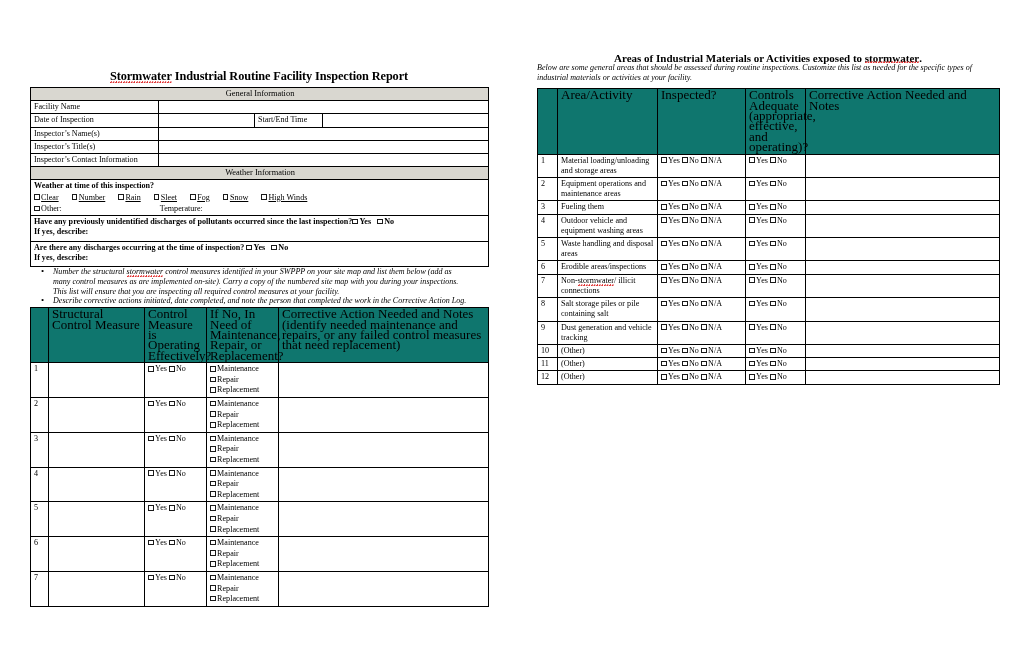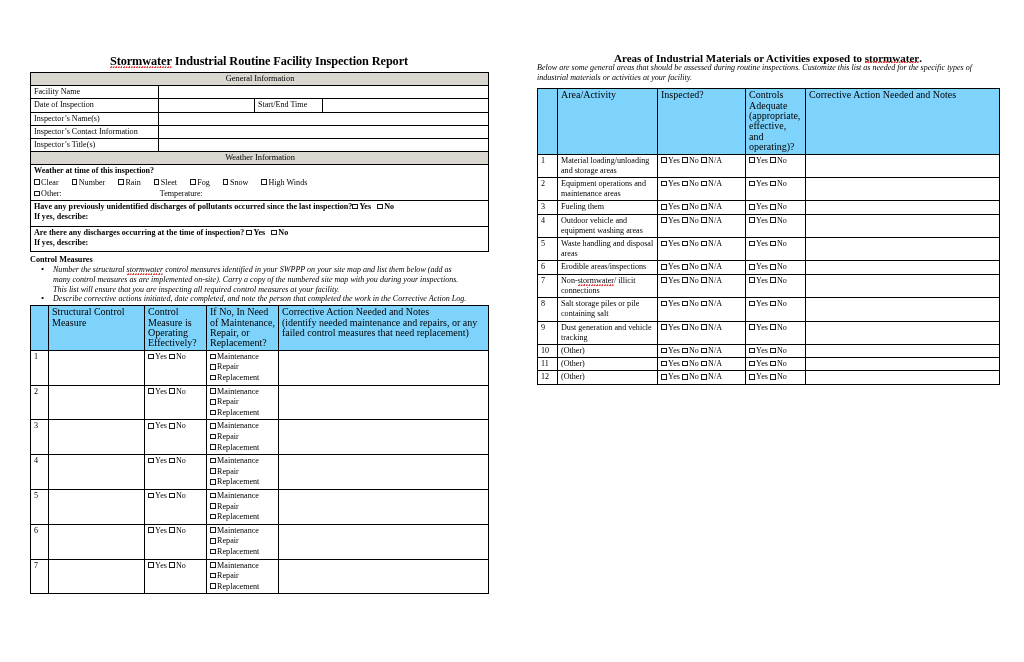"Stormwater Industrial Routine Facility" .col-left { top: 54px -> 69px }
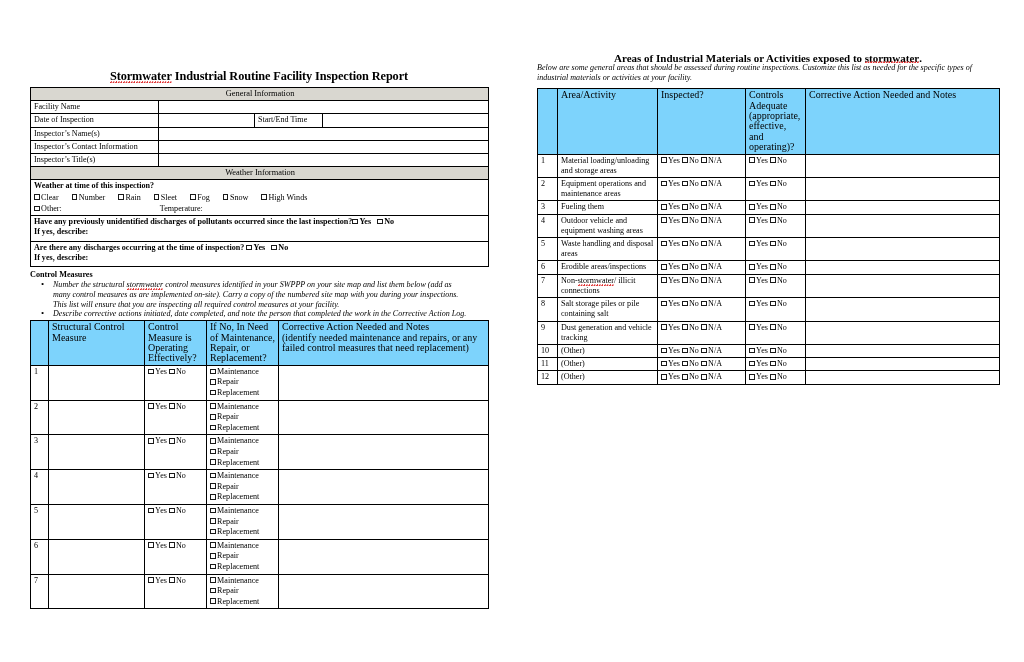"Area/Activity" .colhdr { background: #7dd3fc -> #0f766e; font-size: 10px -> 13px }
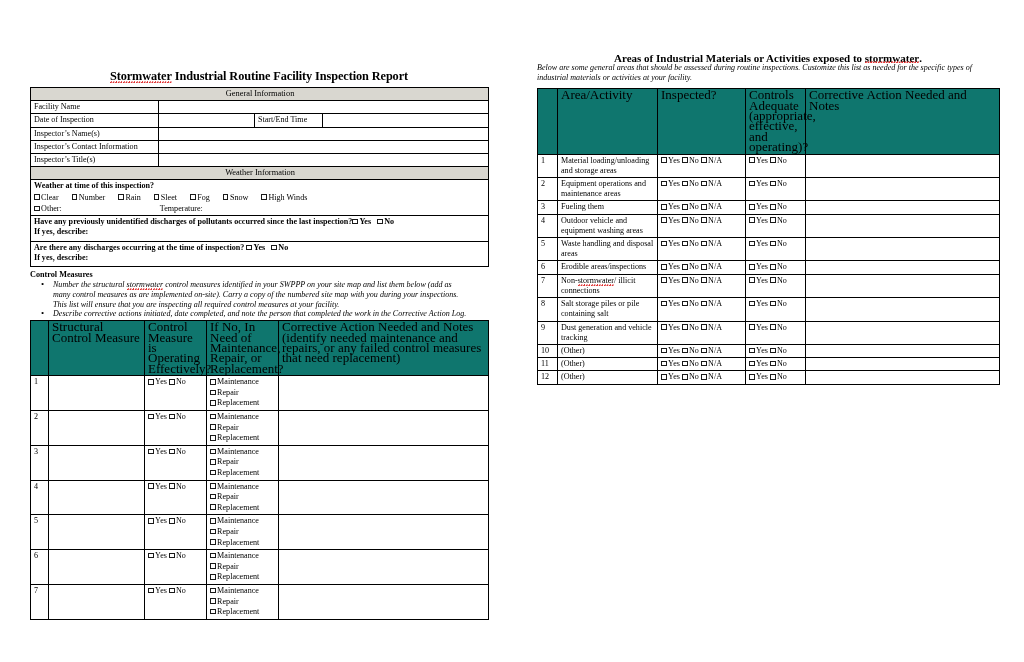"Inspector’s Contact Information" tr { order: before "Inspector’s Title(s)" -> after "Inspector’s Title(s)" }
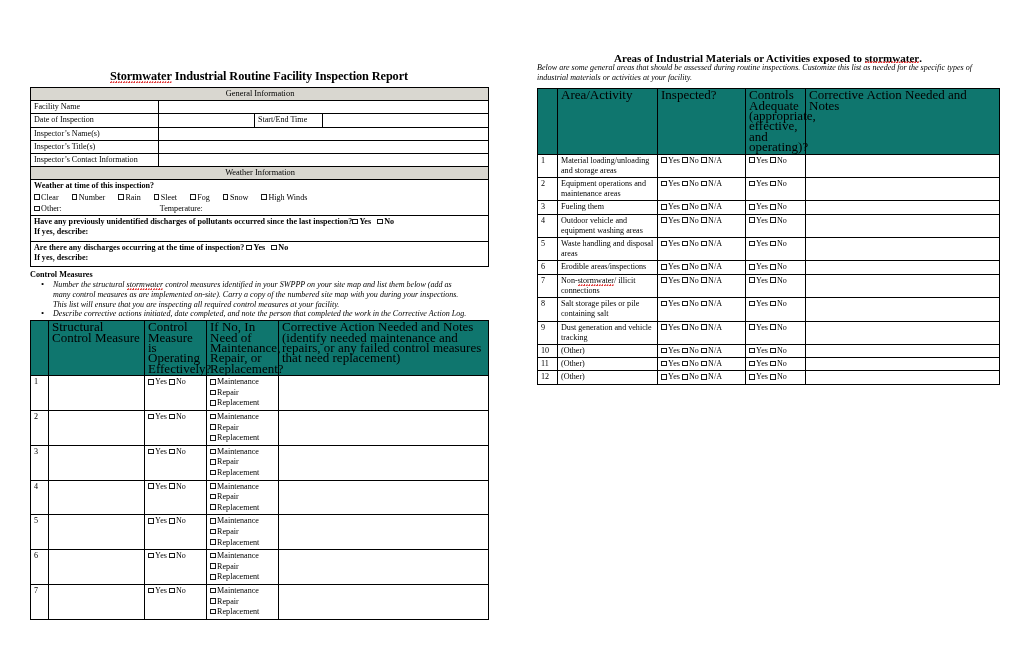"Clear" .wx-row .opt { text-decoration: none -> underline }
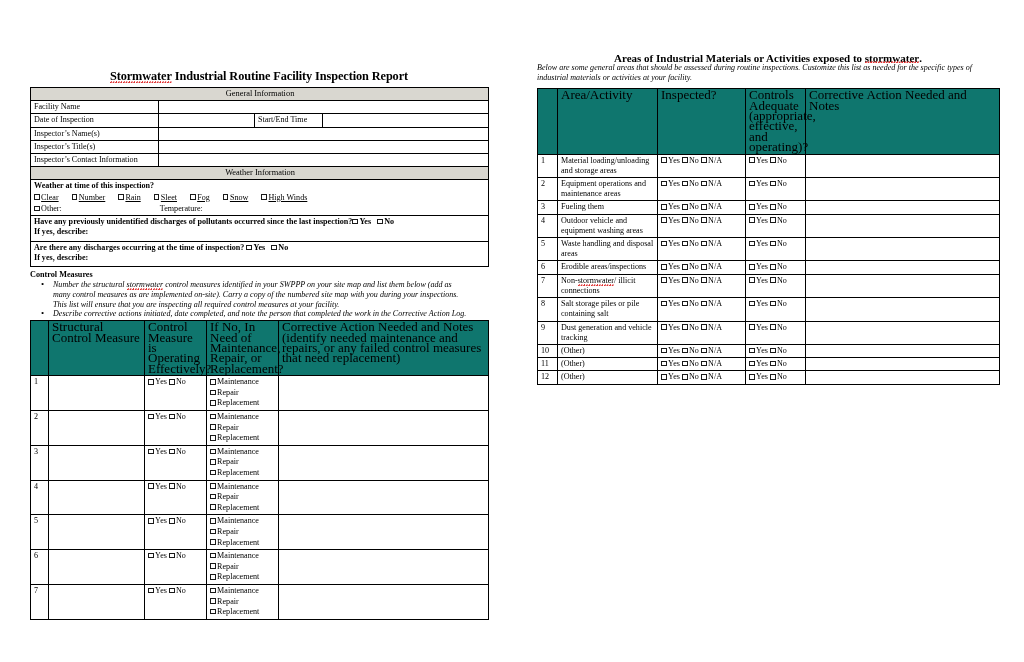"Control Measures" div.cm-head { html: <div>Control Measures</div> -> none }
